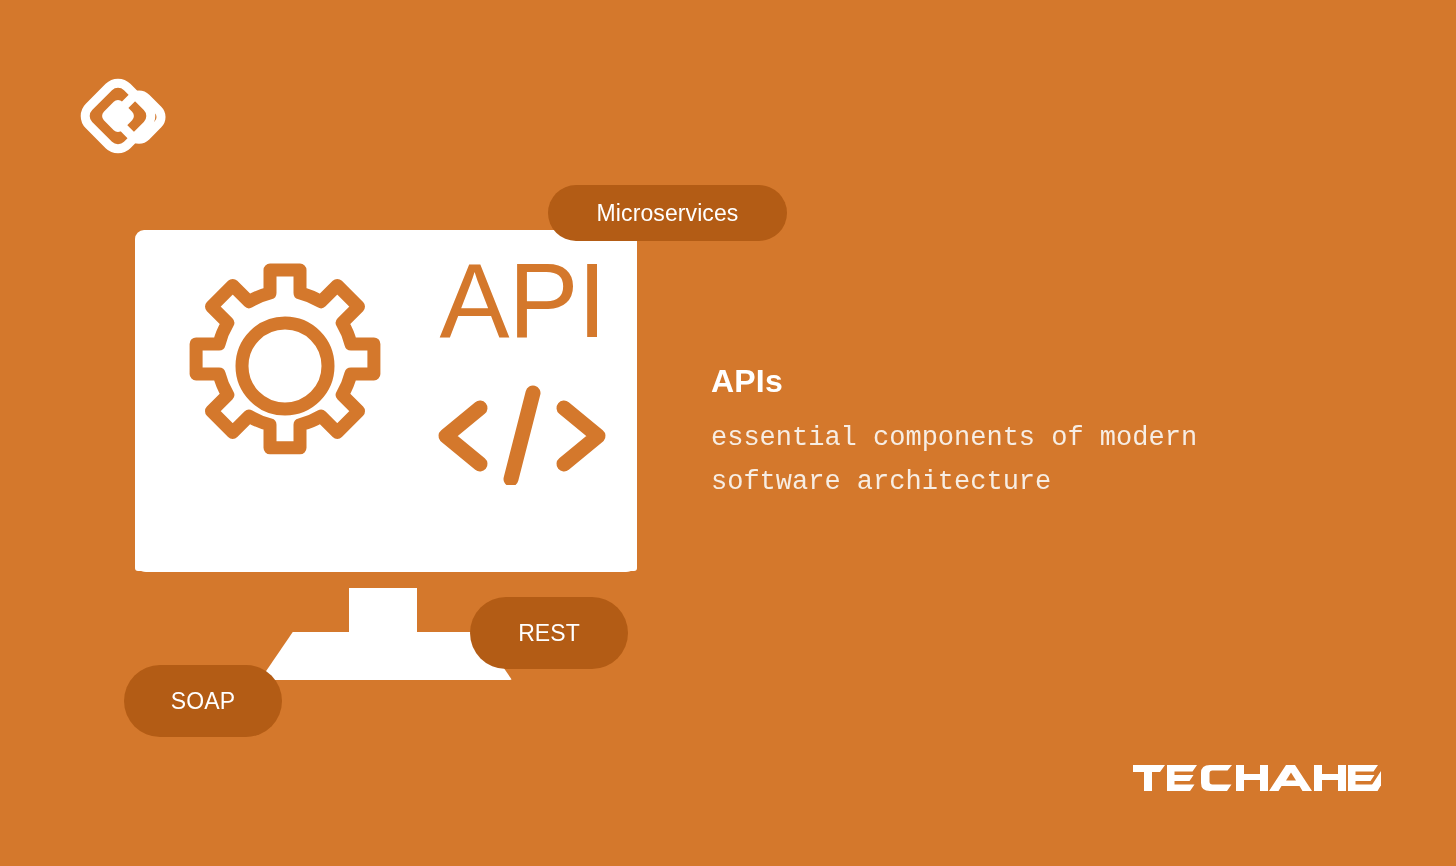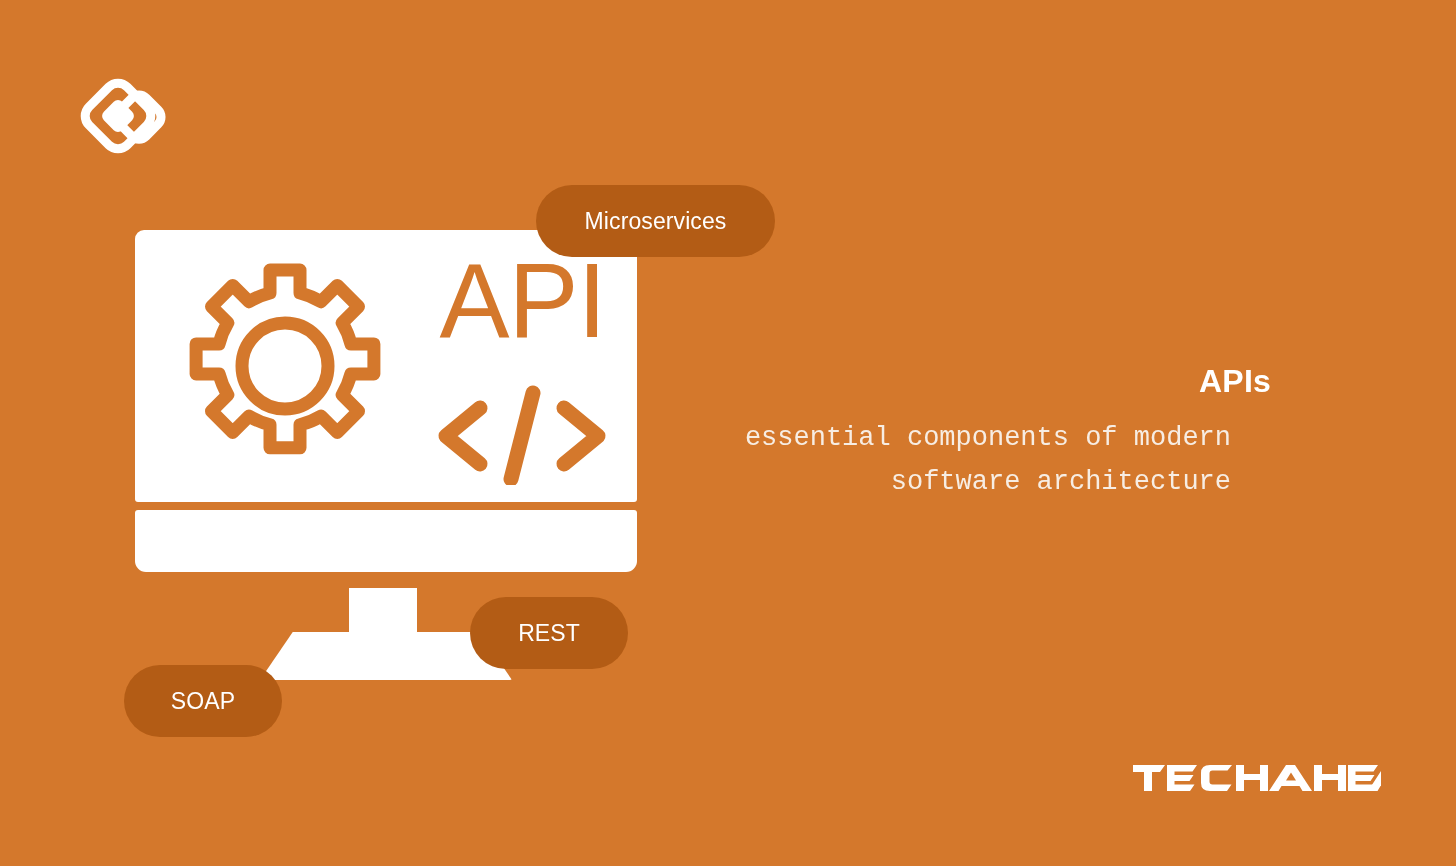"Microservices" #pill-microservices { height: 72px -> 56px; left: 536px -> 548px }
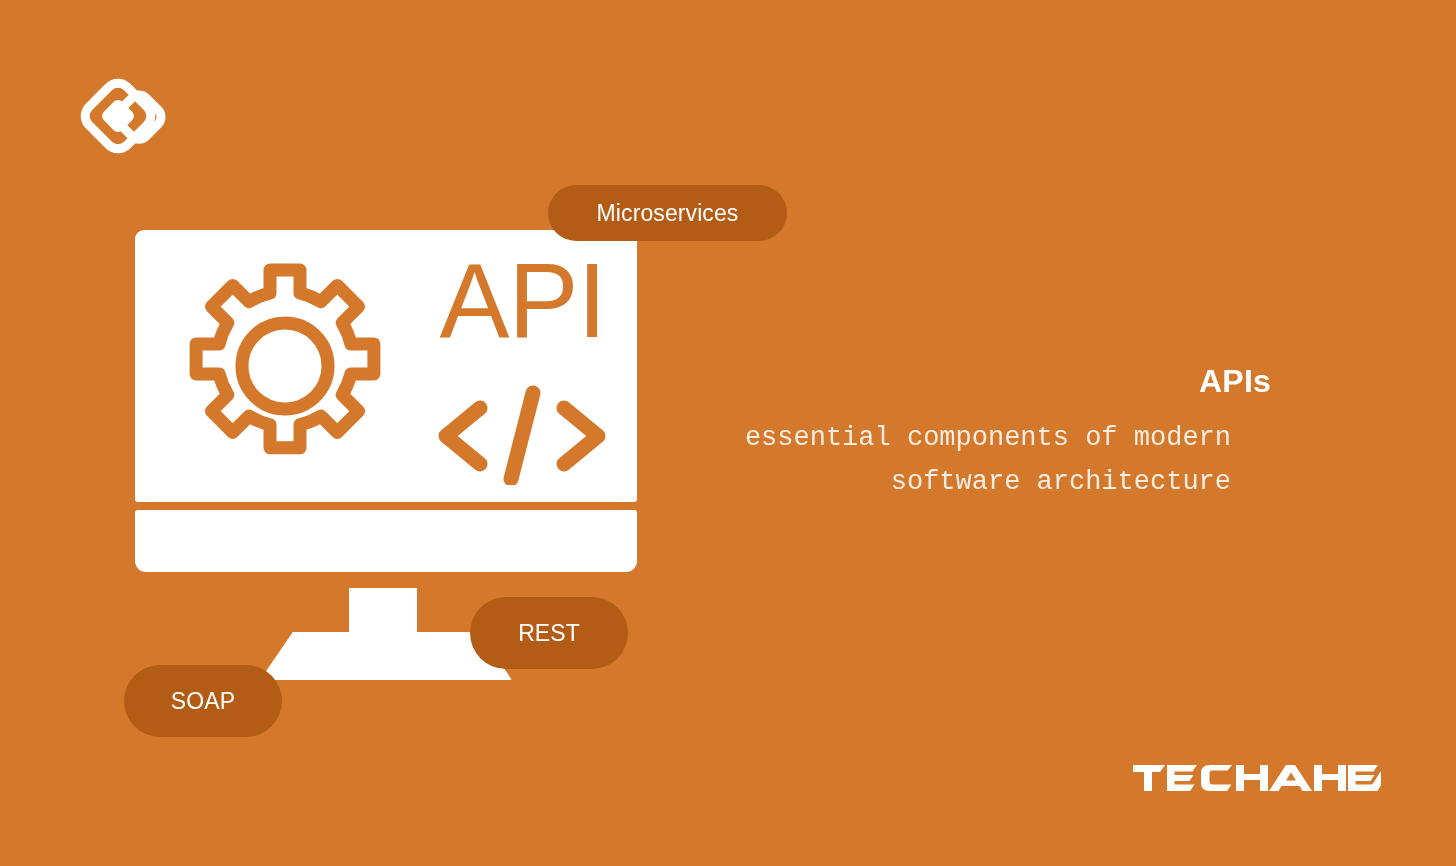"API" .screen { height: 272px -> 341px }
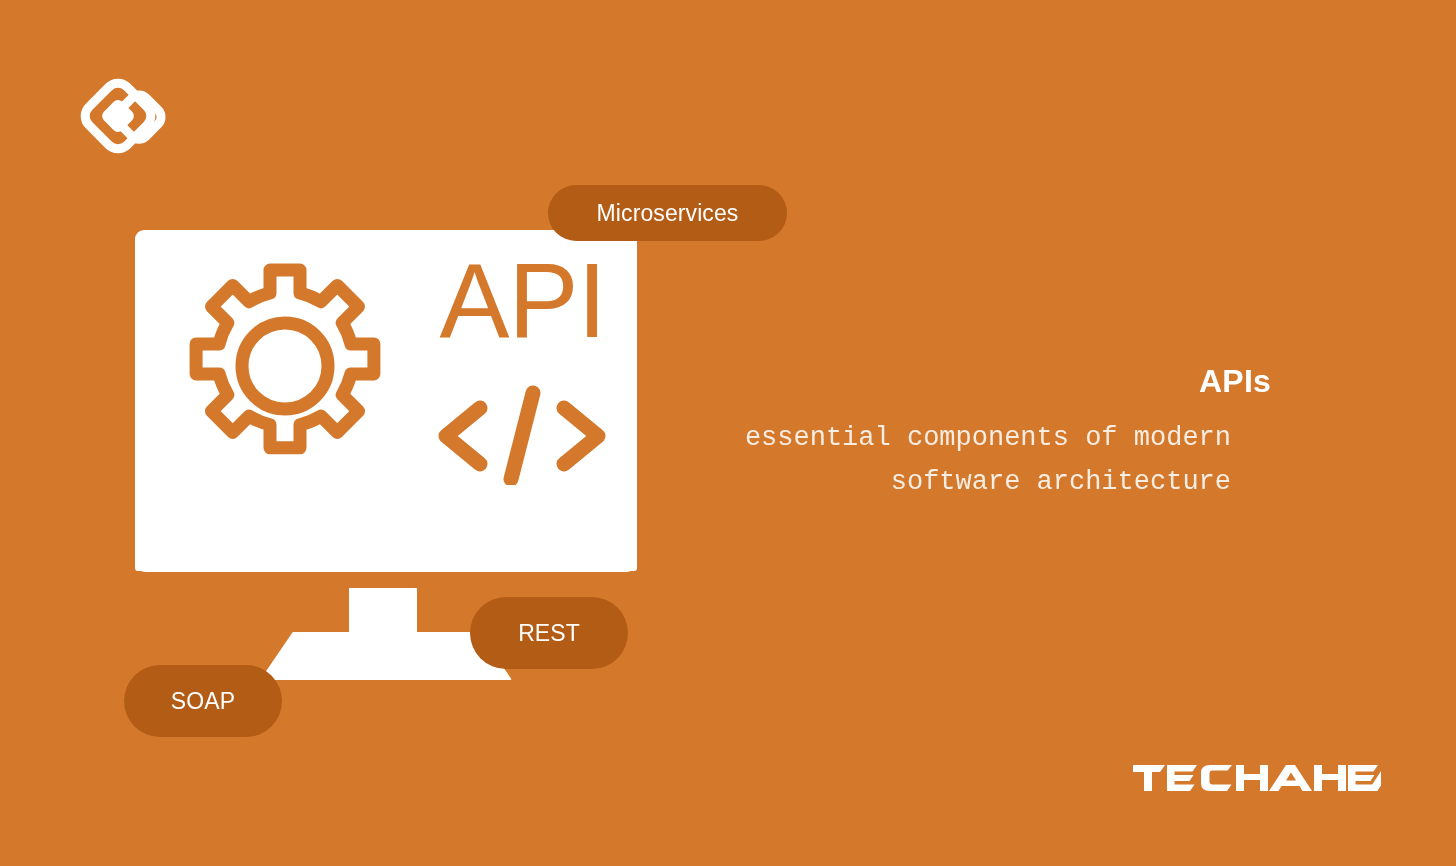"APIs" #copy { text-align: right -> none }
